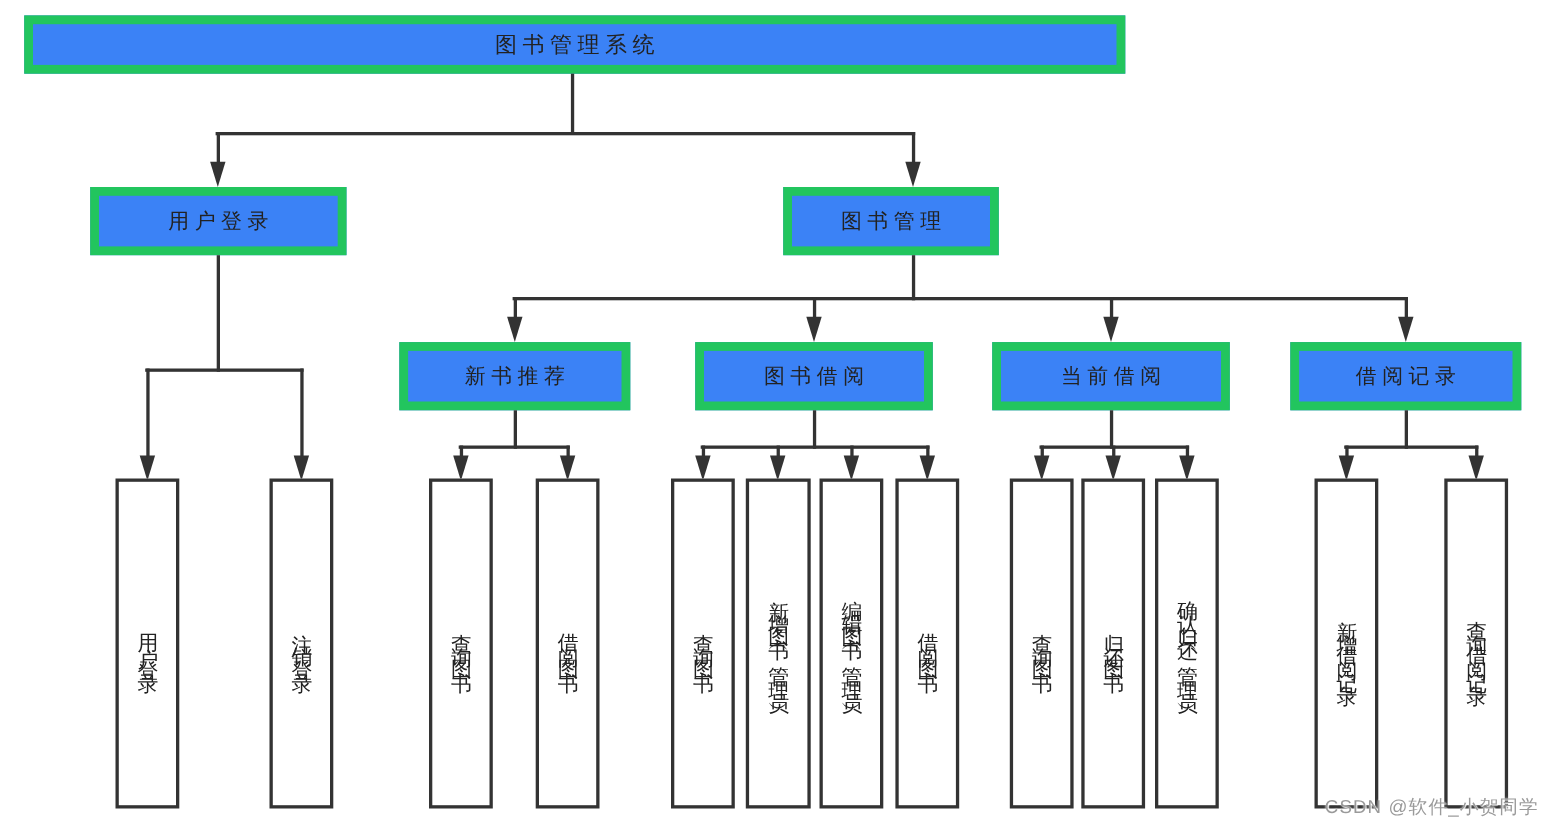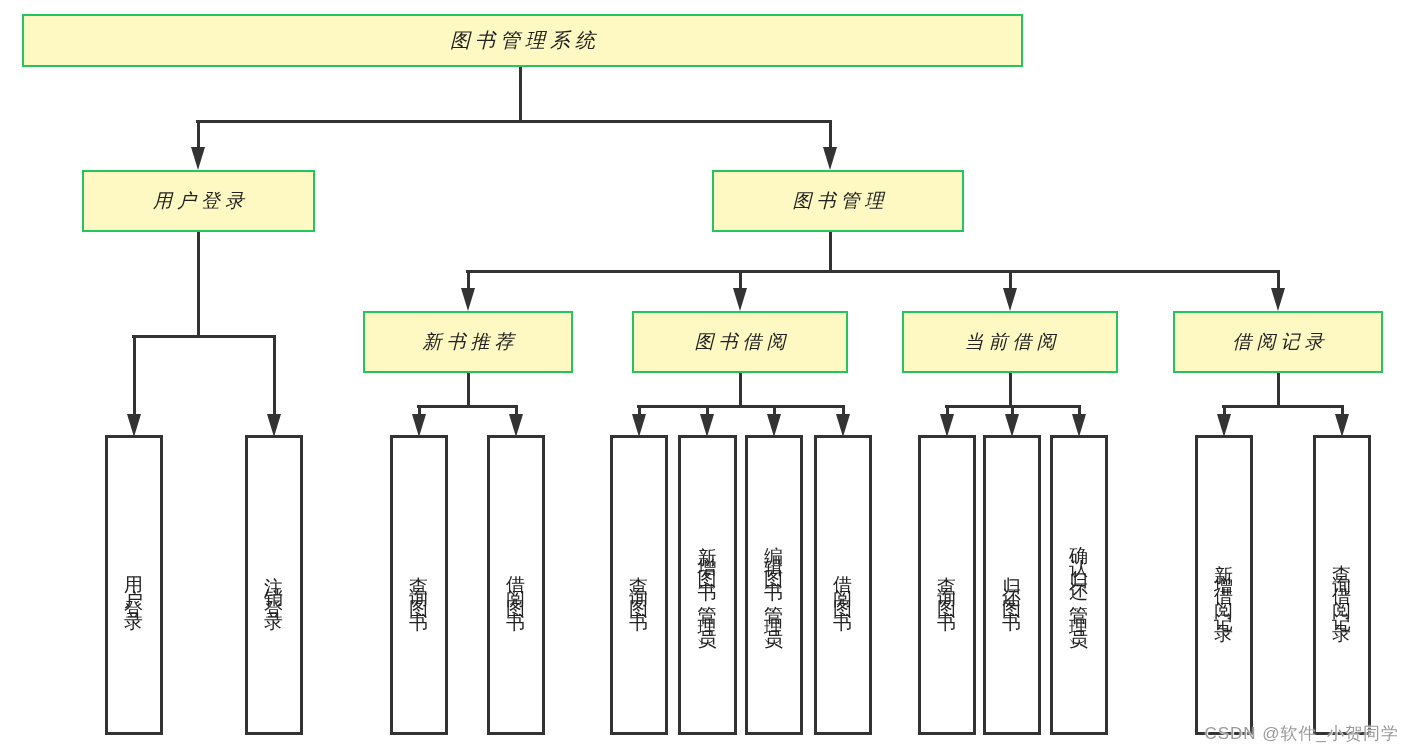"图书管理系统" .node { background: #fef9c3 -> #3b82f6; border: 2px solid #22c55e -> 8px solid #22c55e; font-style: italic -> none }
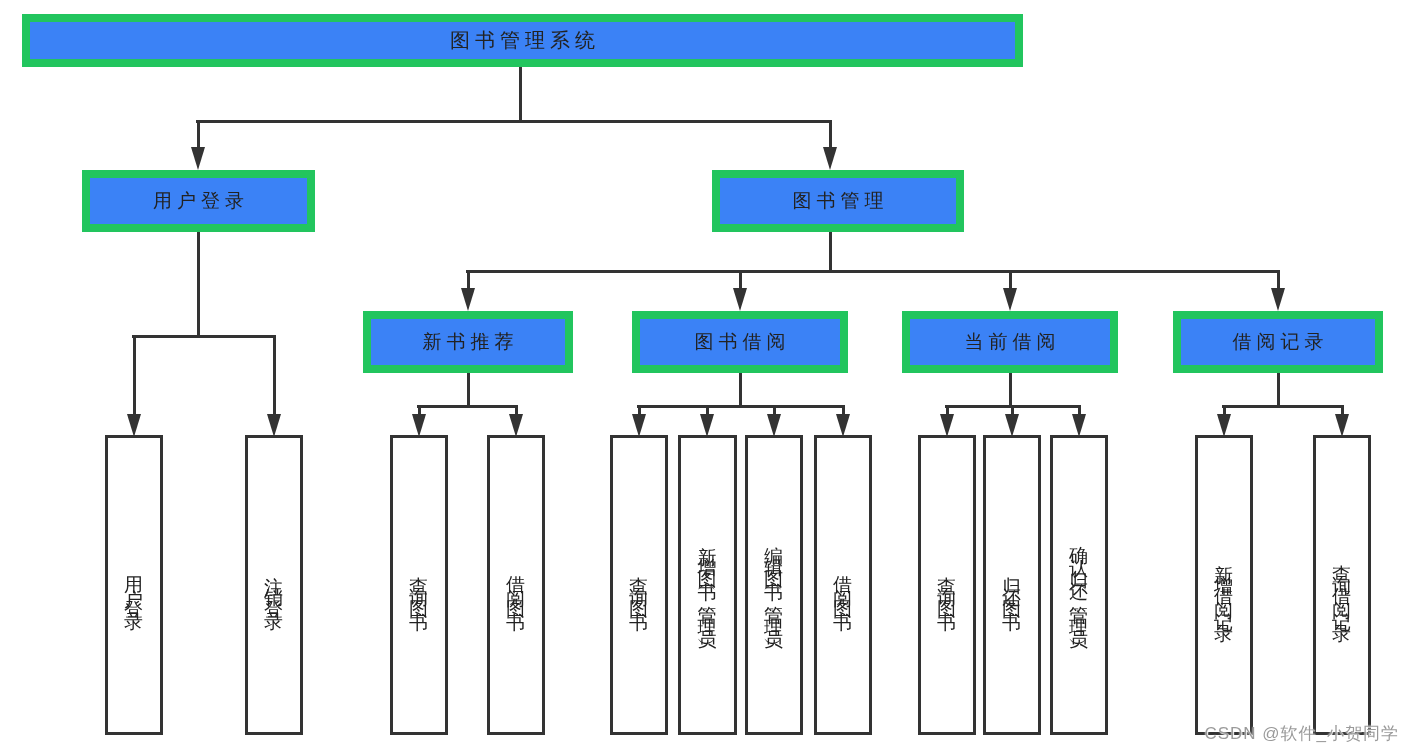"图书管理" div.node { width: 252px -> 196px }
